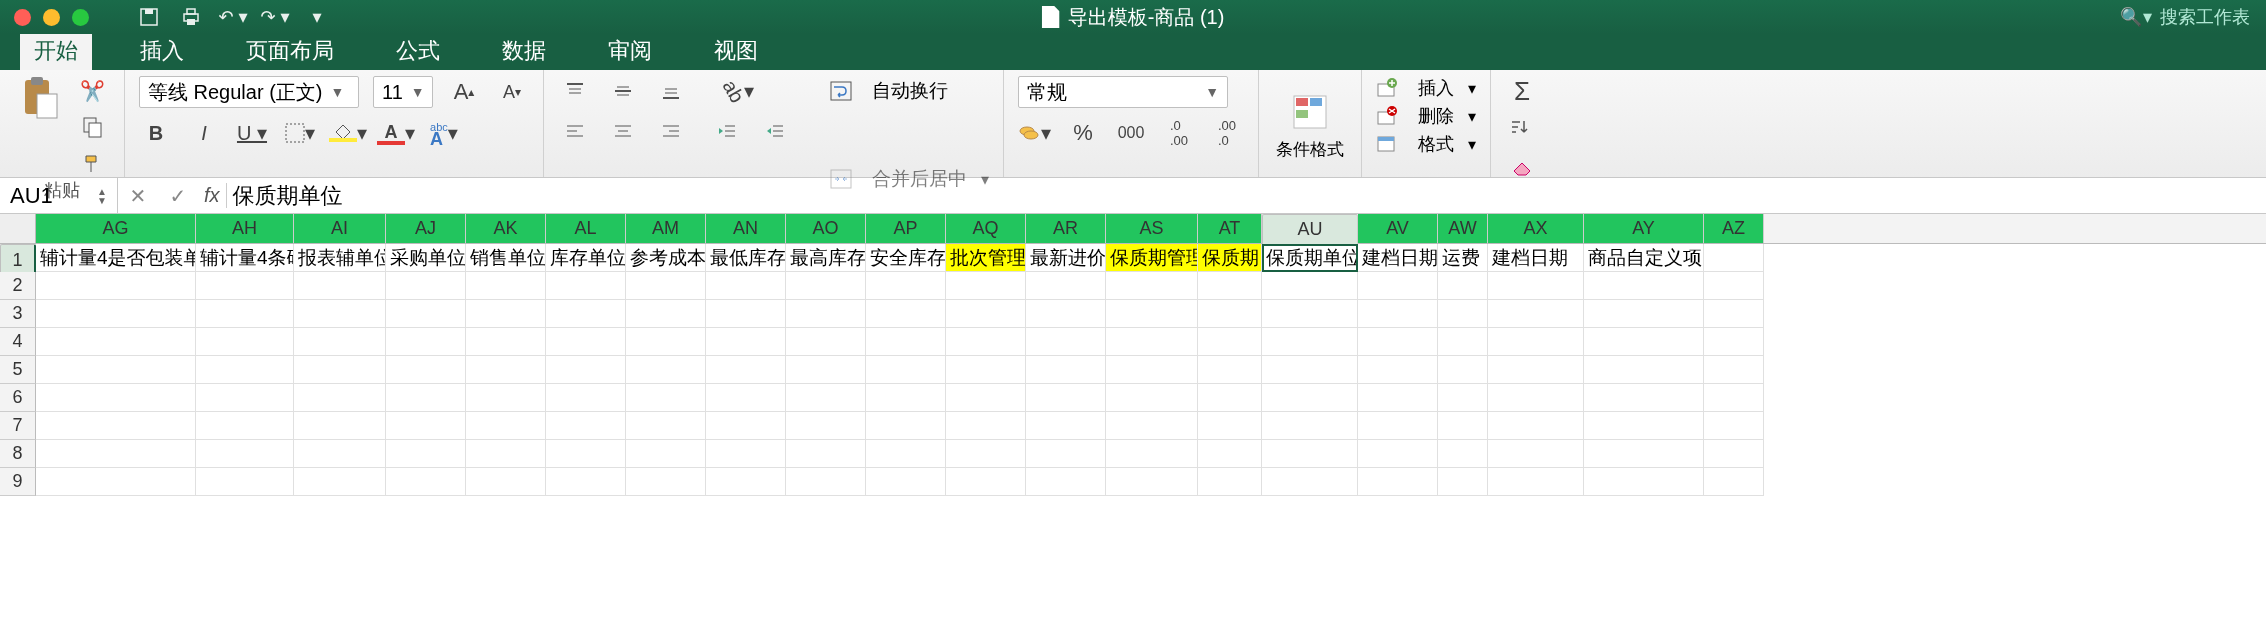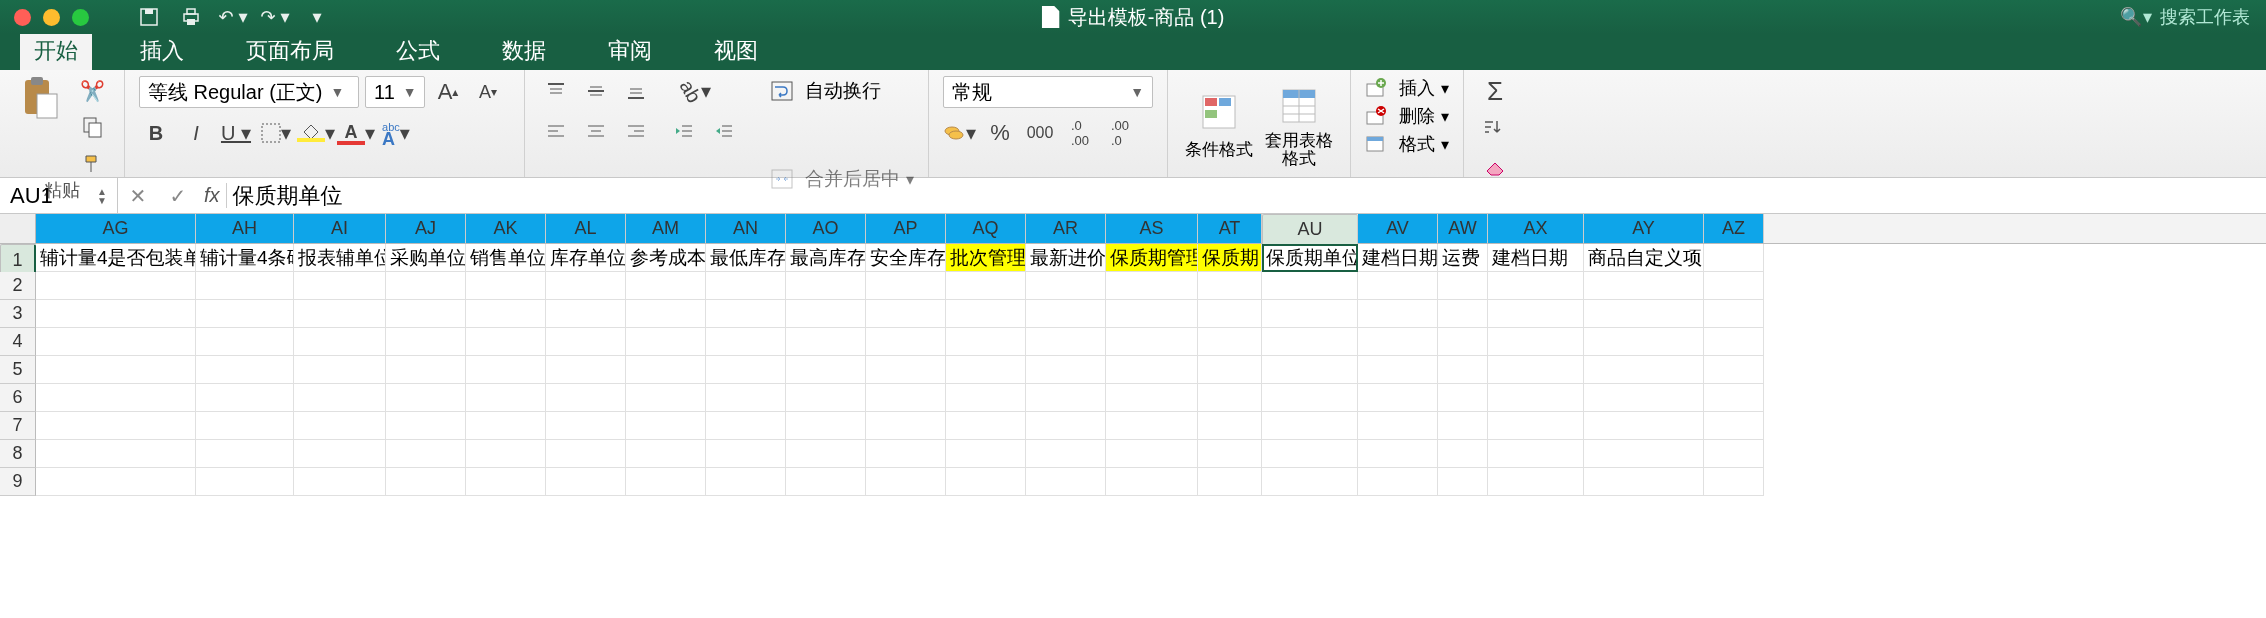"等线 Regular (正文)" .row { gap: 6px -> 14px }
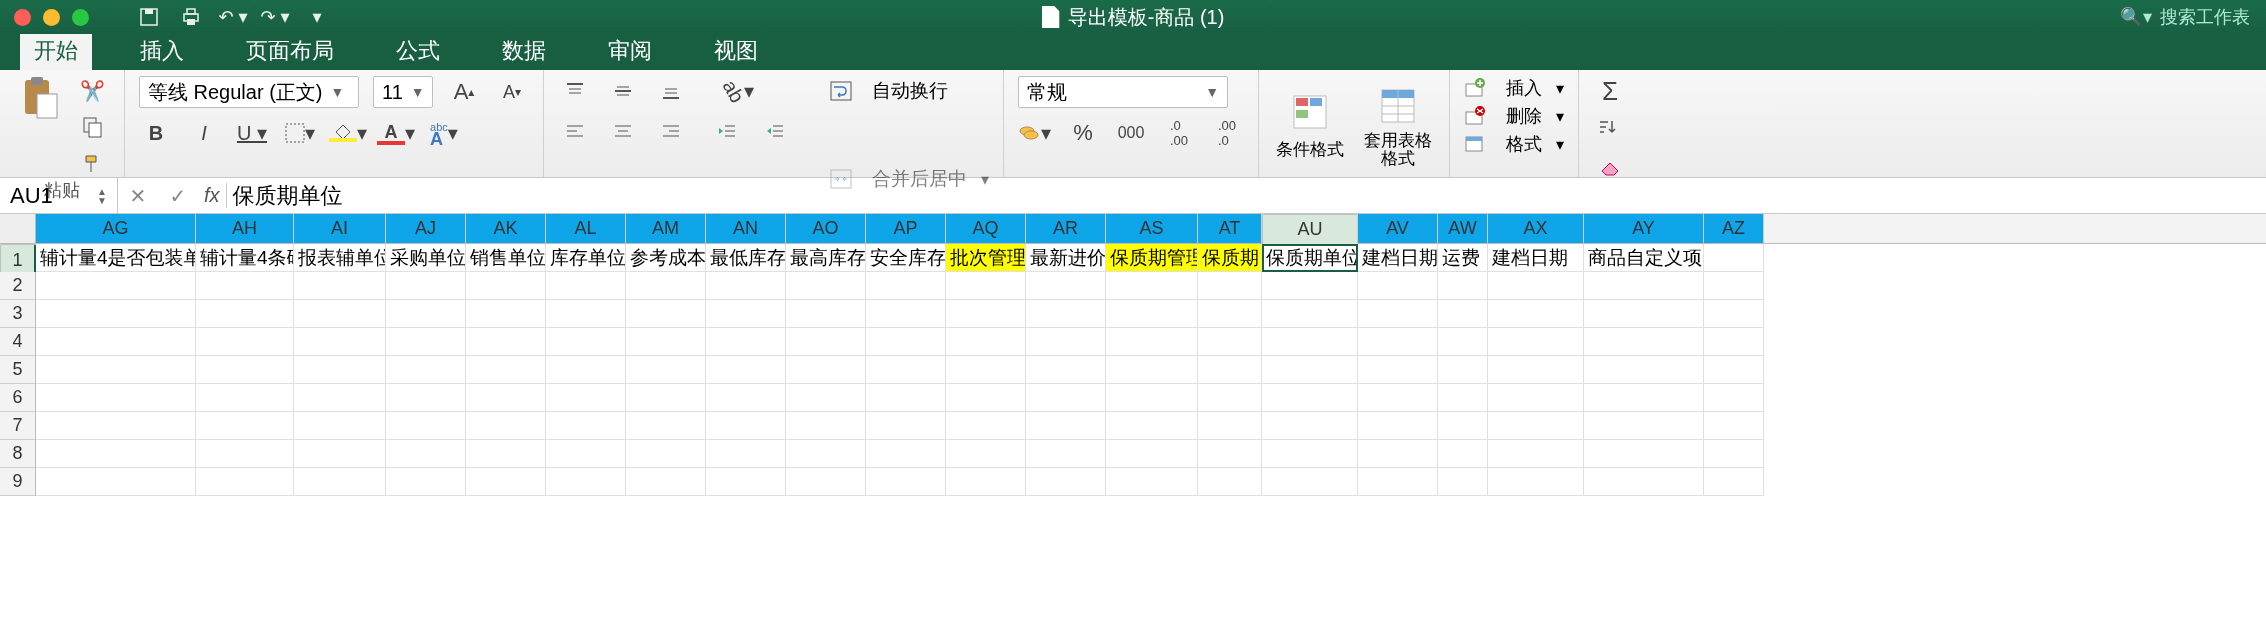"套用表格格式" div.vbtn { html: <div> <div> <svg> <rect></rect> <rect></rect> <line></line> <line></line> <line></line> </svg> </div> <span>套用表格格式</span> </div> -> none }
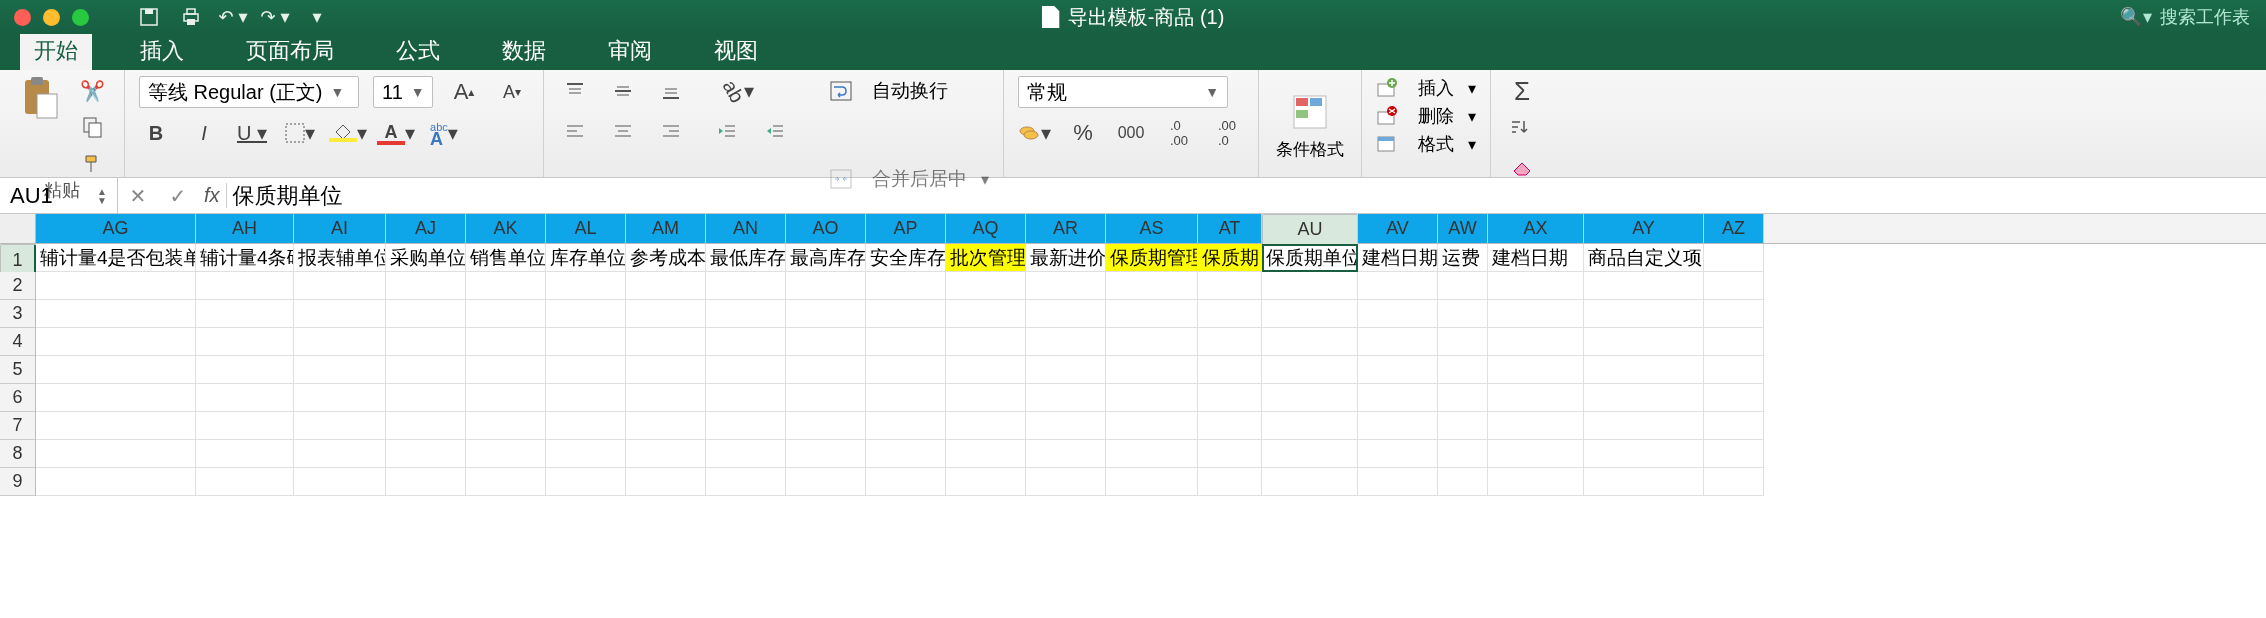"AG" .ch { background: #0ea5e9 -> #22c55e }
